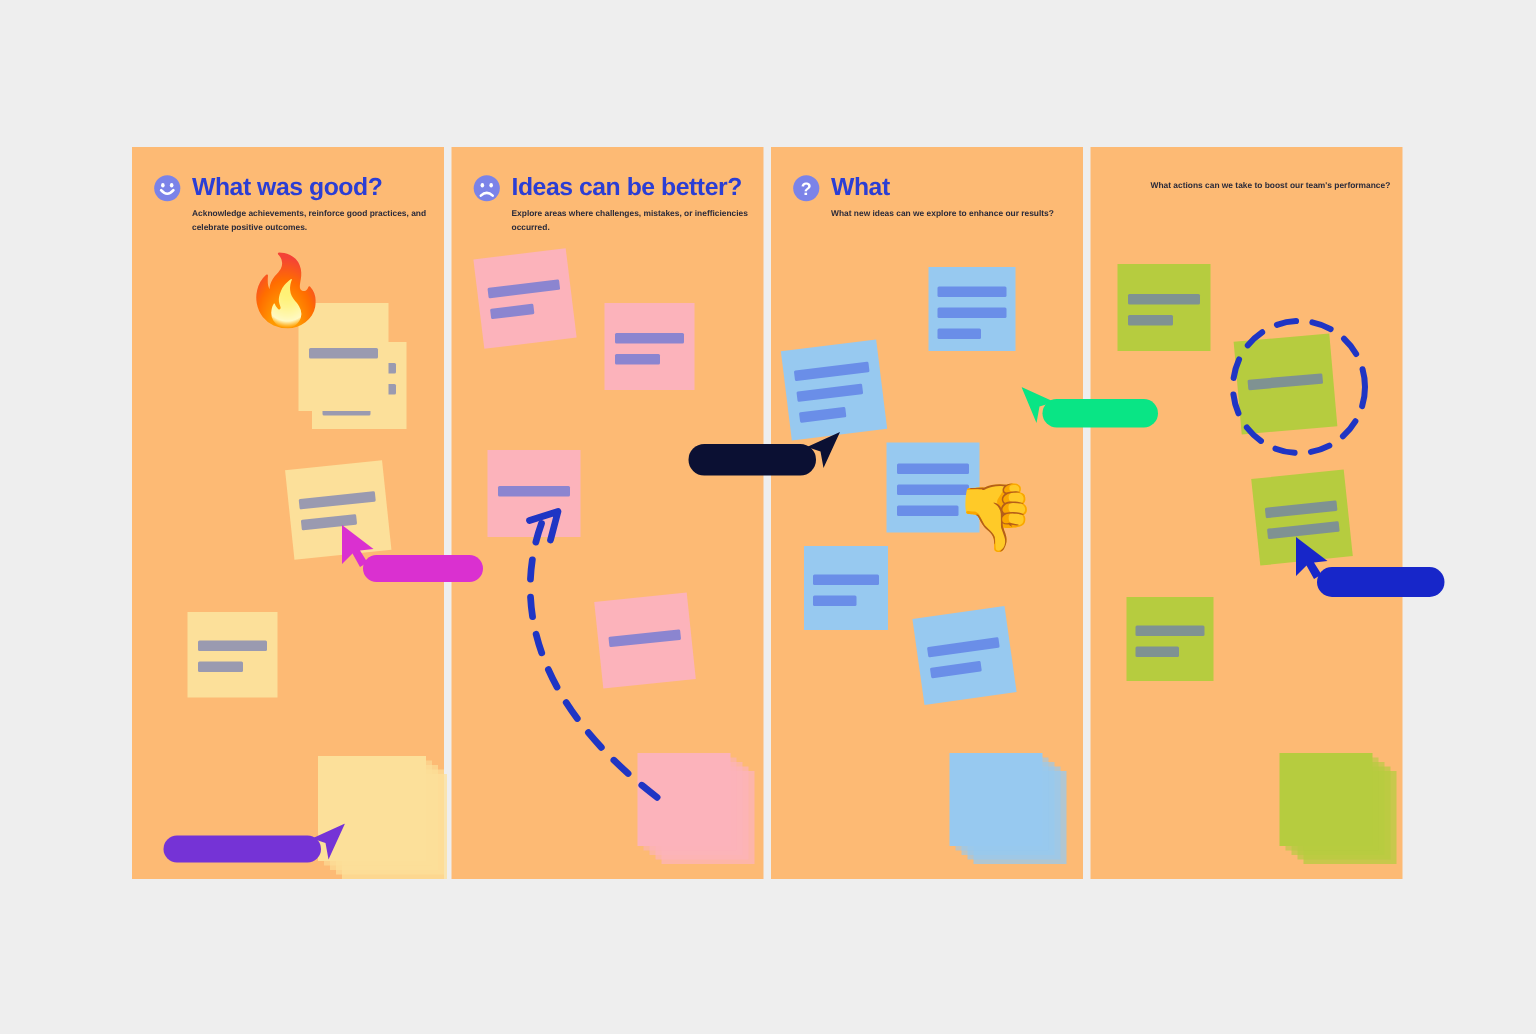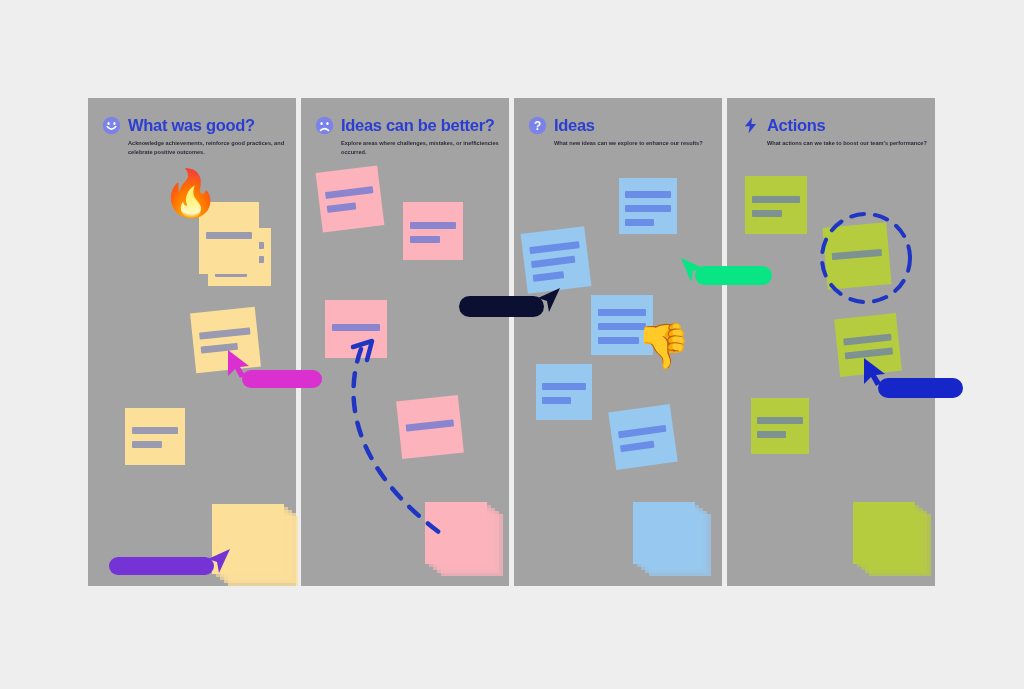"What was good?" .column { background: #a3a3a3 -> #fdba74 }
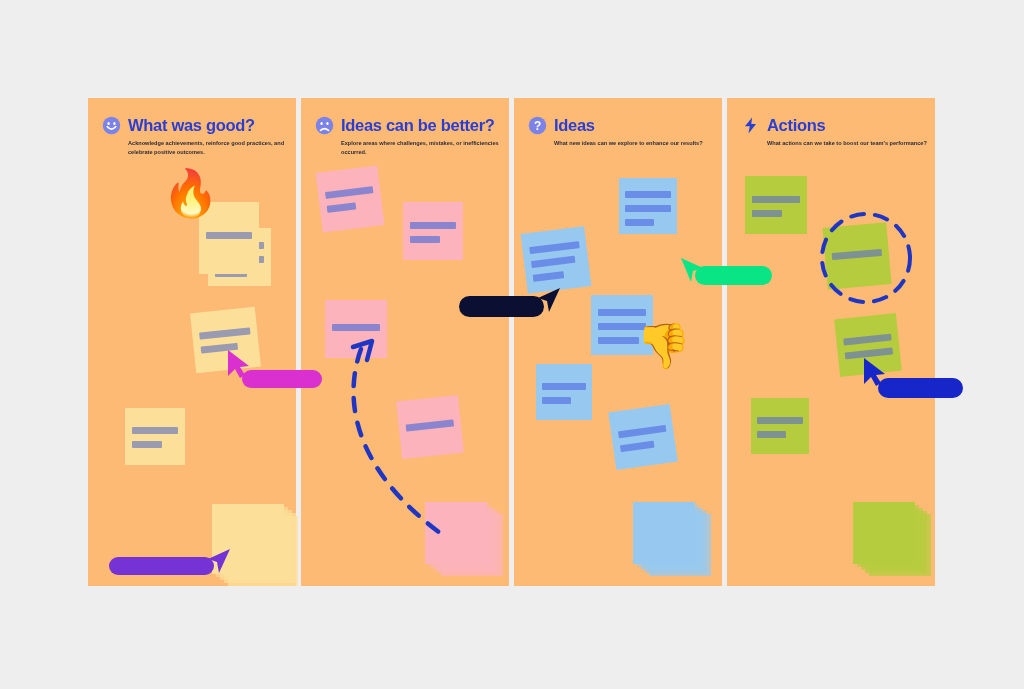"Ideas" div.head-title { text: Ideas -> What }
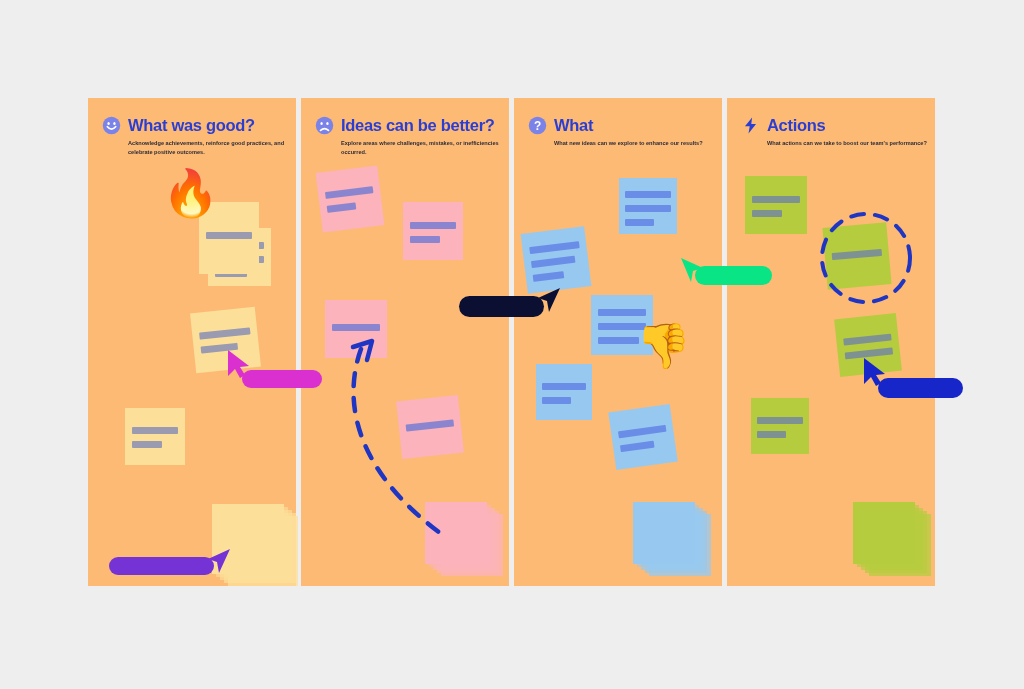"Actions" div.head-row { html: <div> <svg> <path></path> </svg> <div>Actions</div> </div> -> none }
